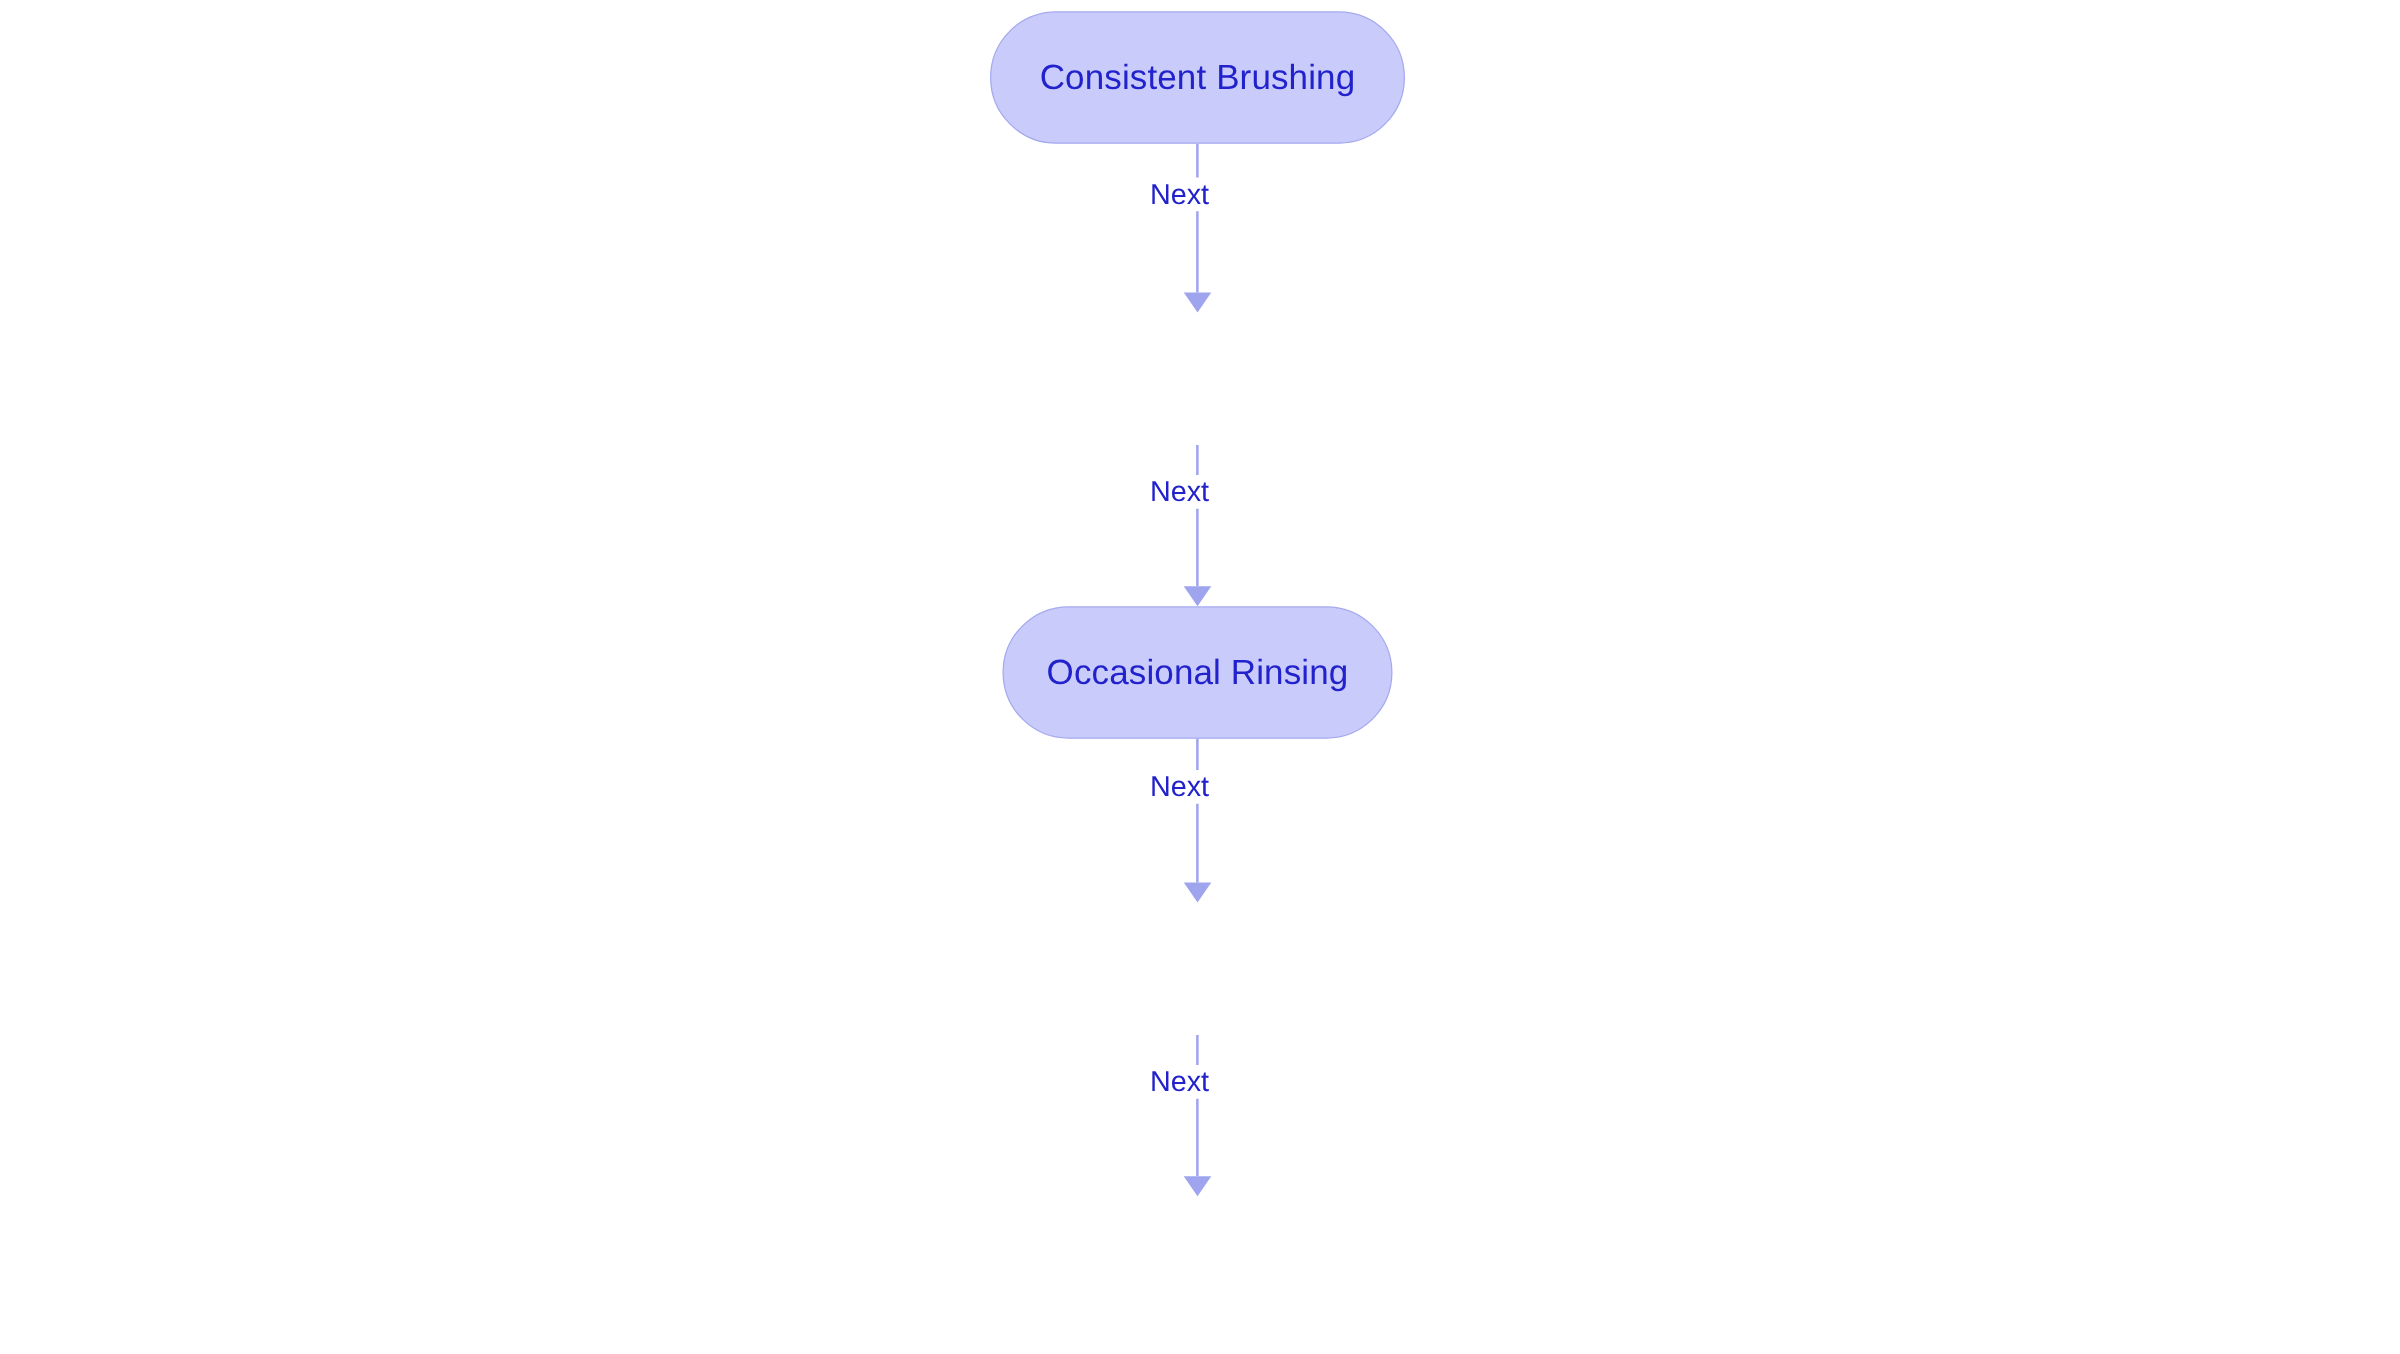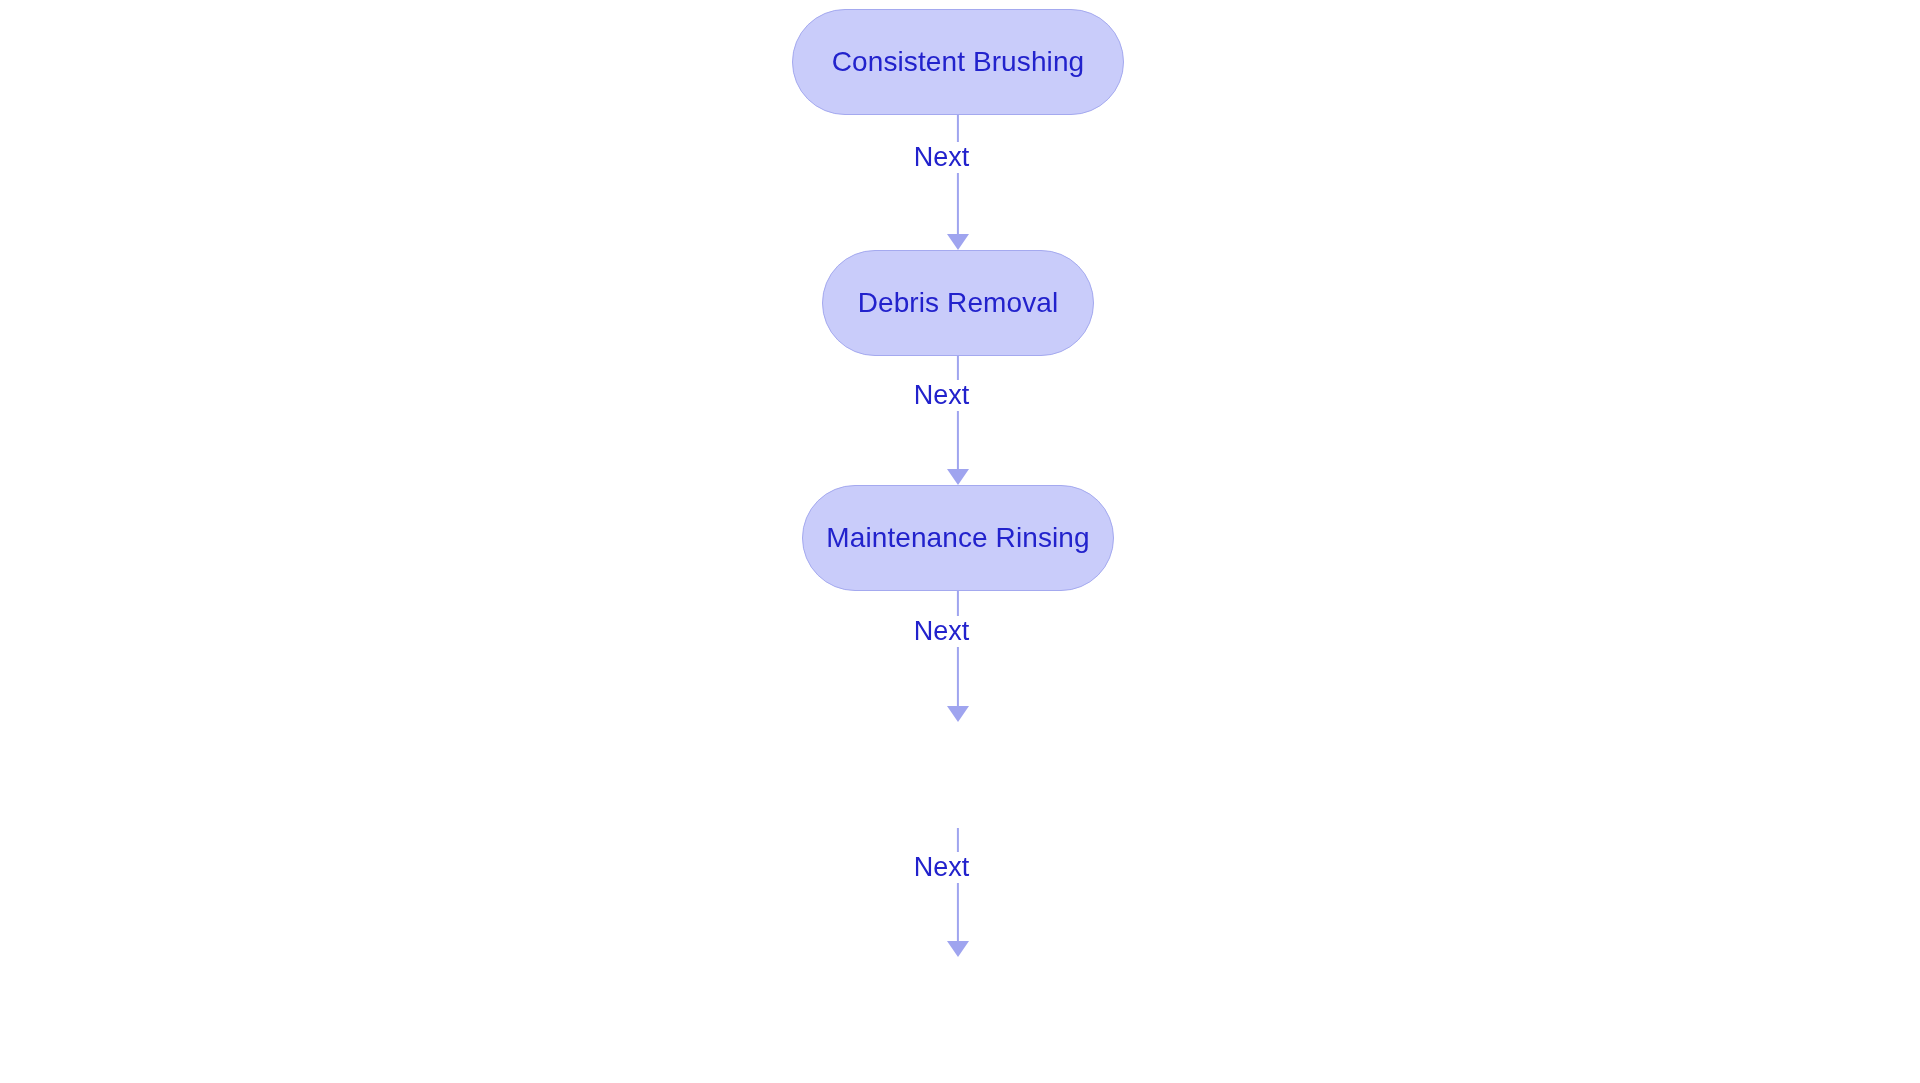"Next" .edge-label { font-size: 27px -> 23px }
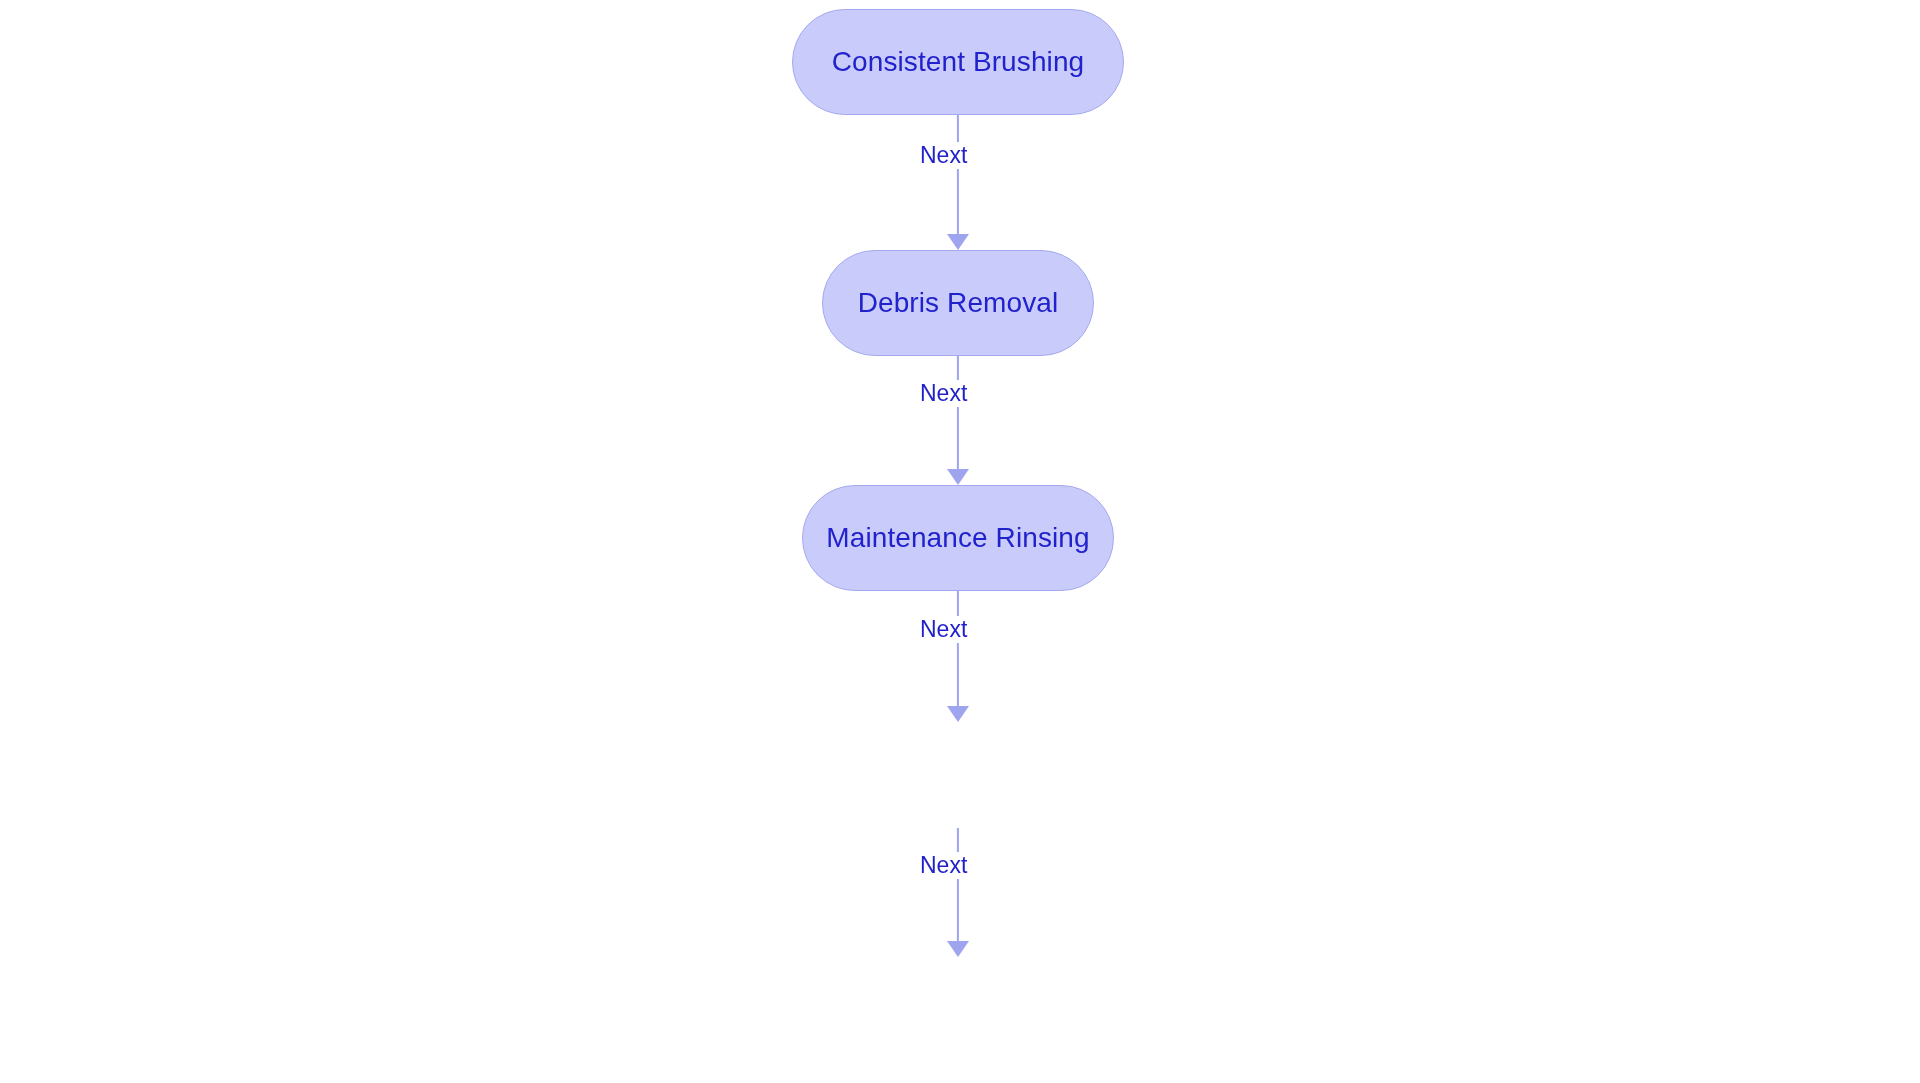"Debris Removal" div.node { html: <div> <span>Debris Removal</span> </div> -> none }
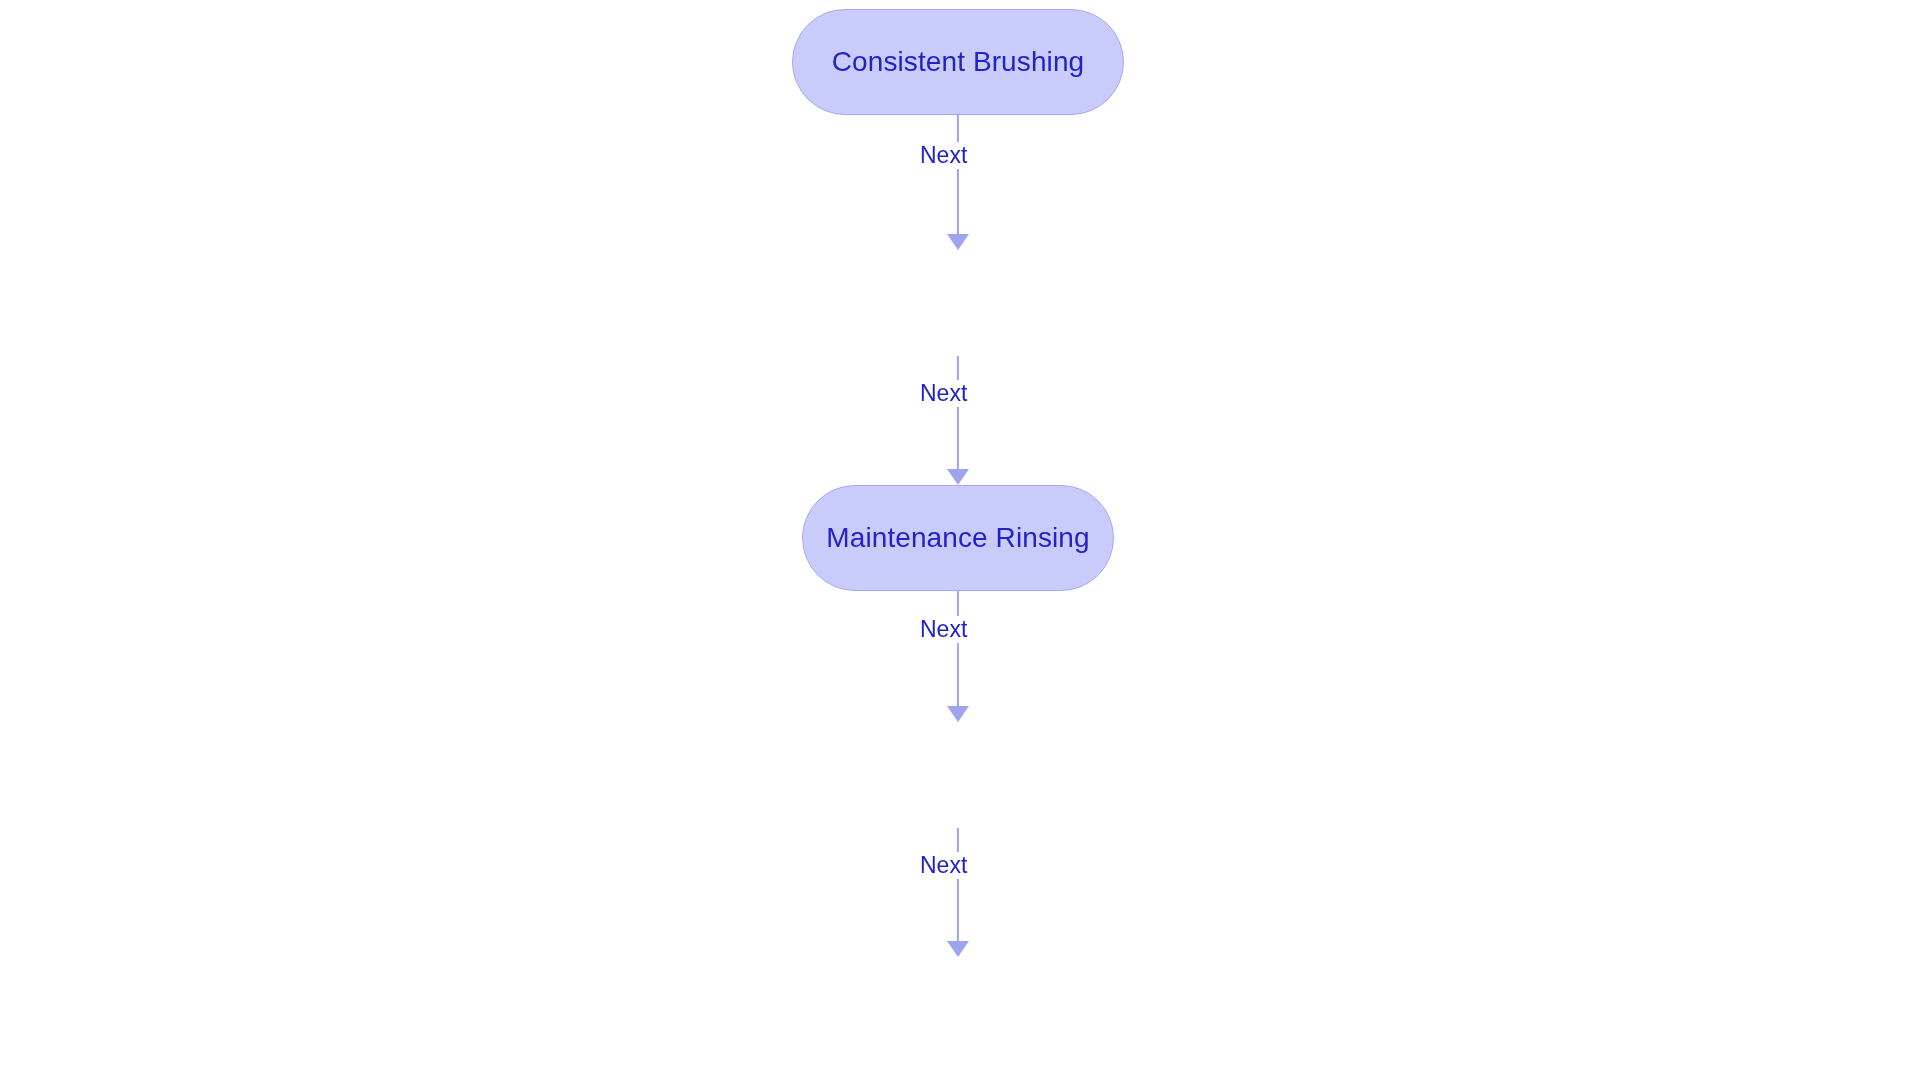"Maintenance Rinsing" span.node-label { text: Maintenance -> Occasional }
